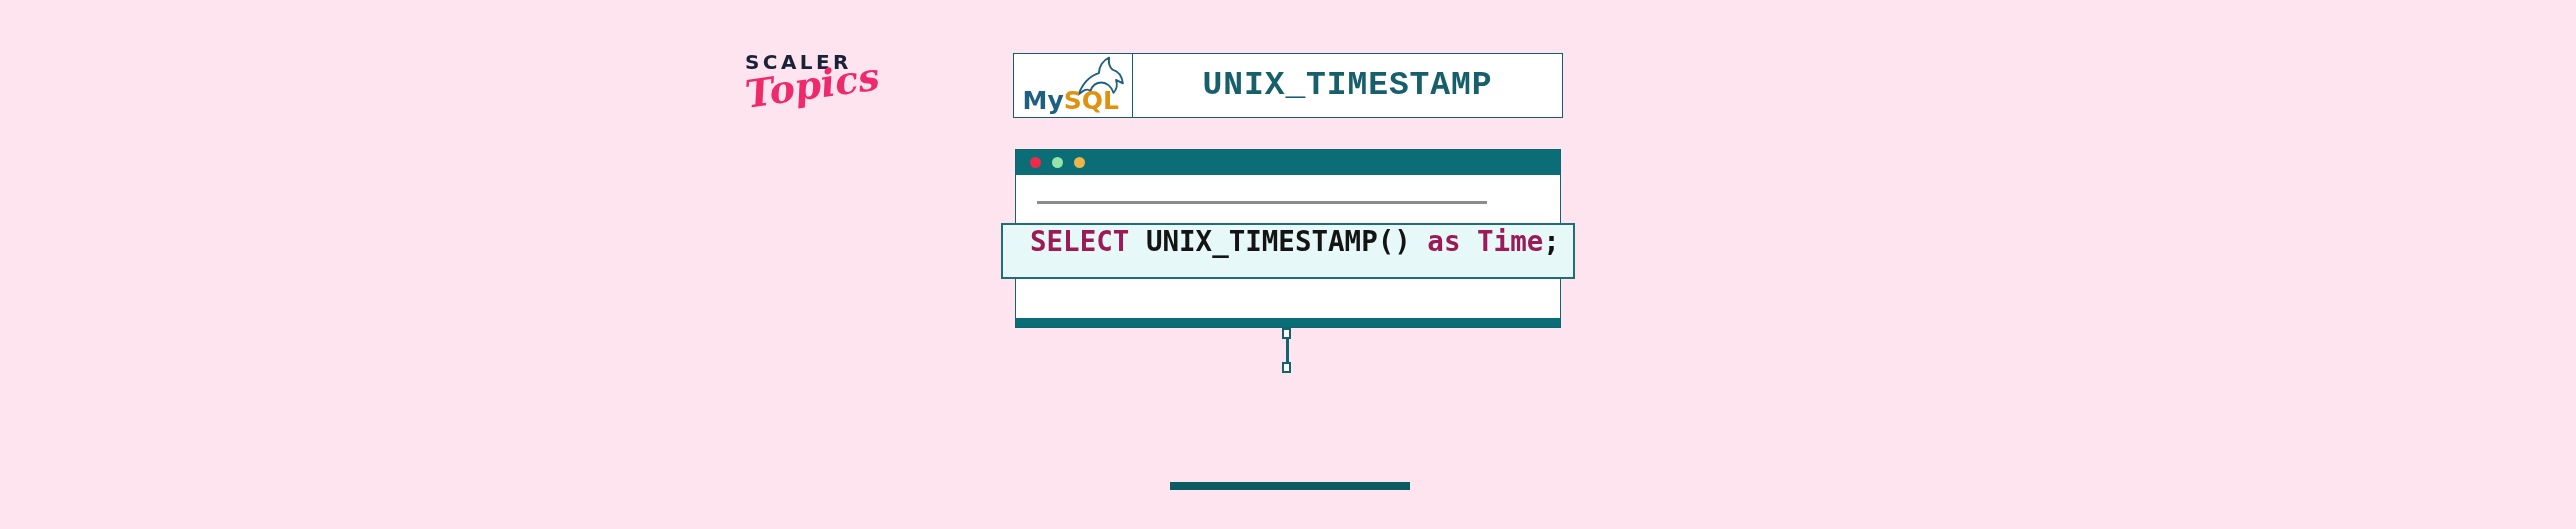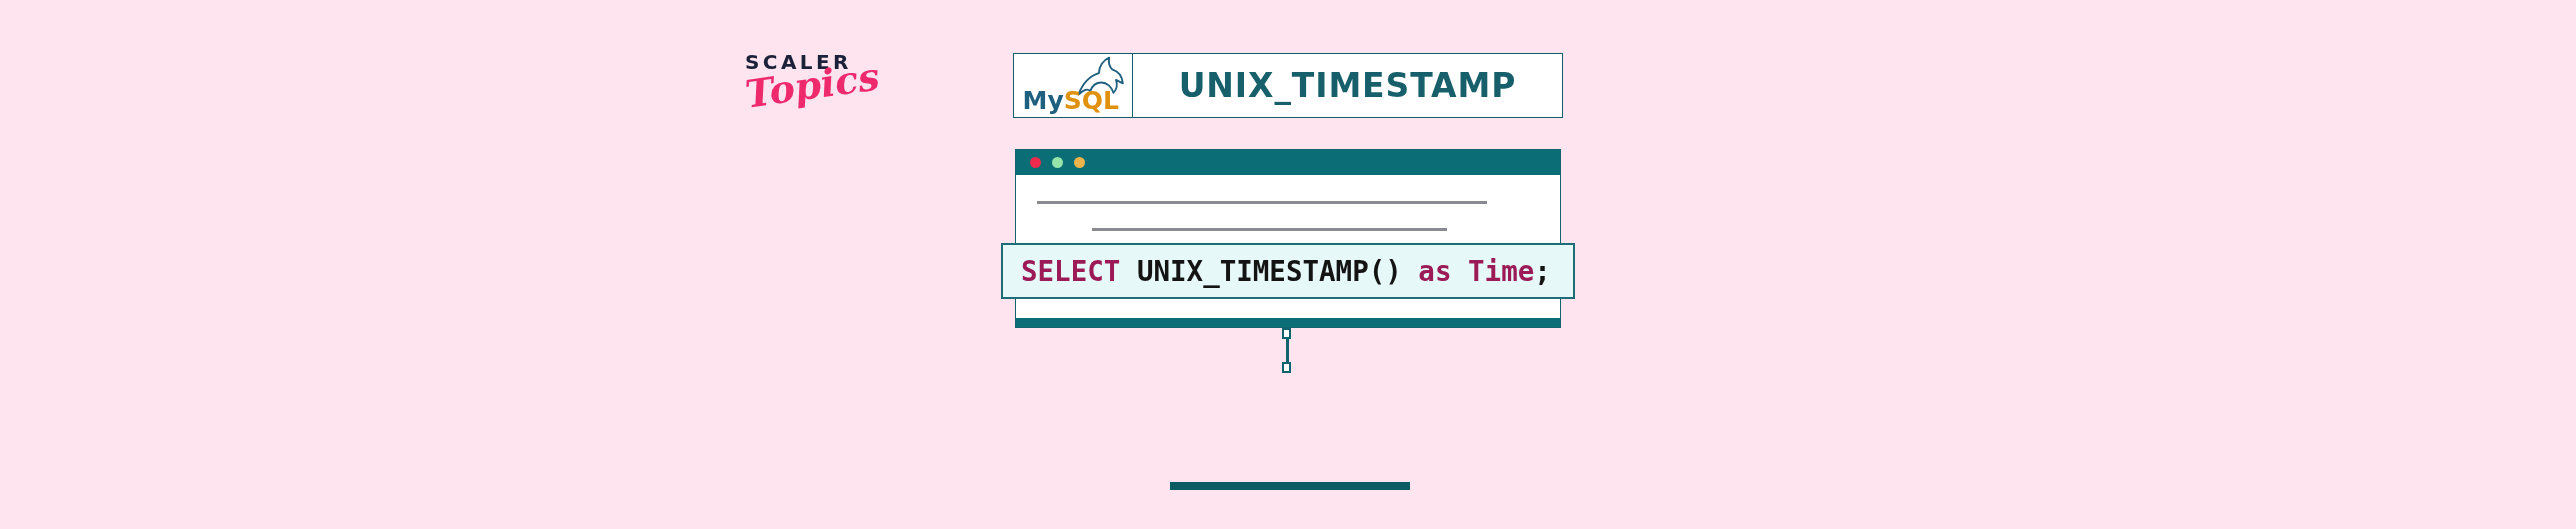"UNIX_TIMESTAMP" .header-title { font-family: none -> Liberation Mono, monospace }
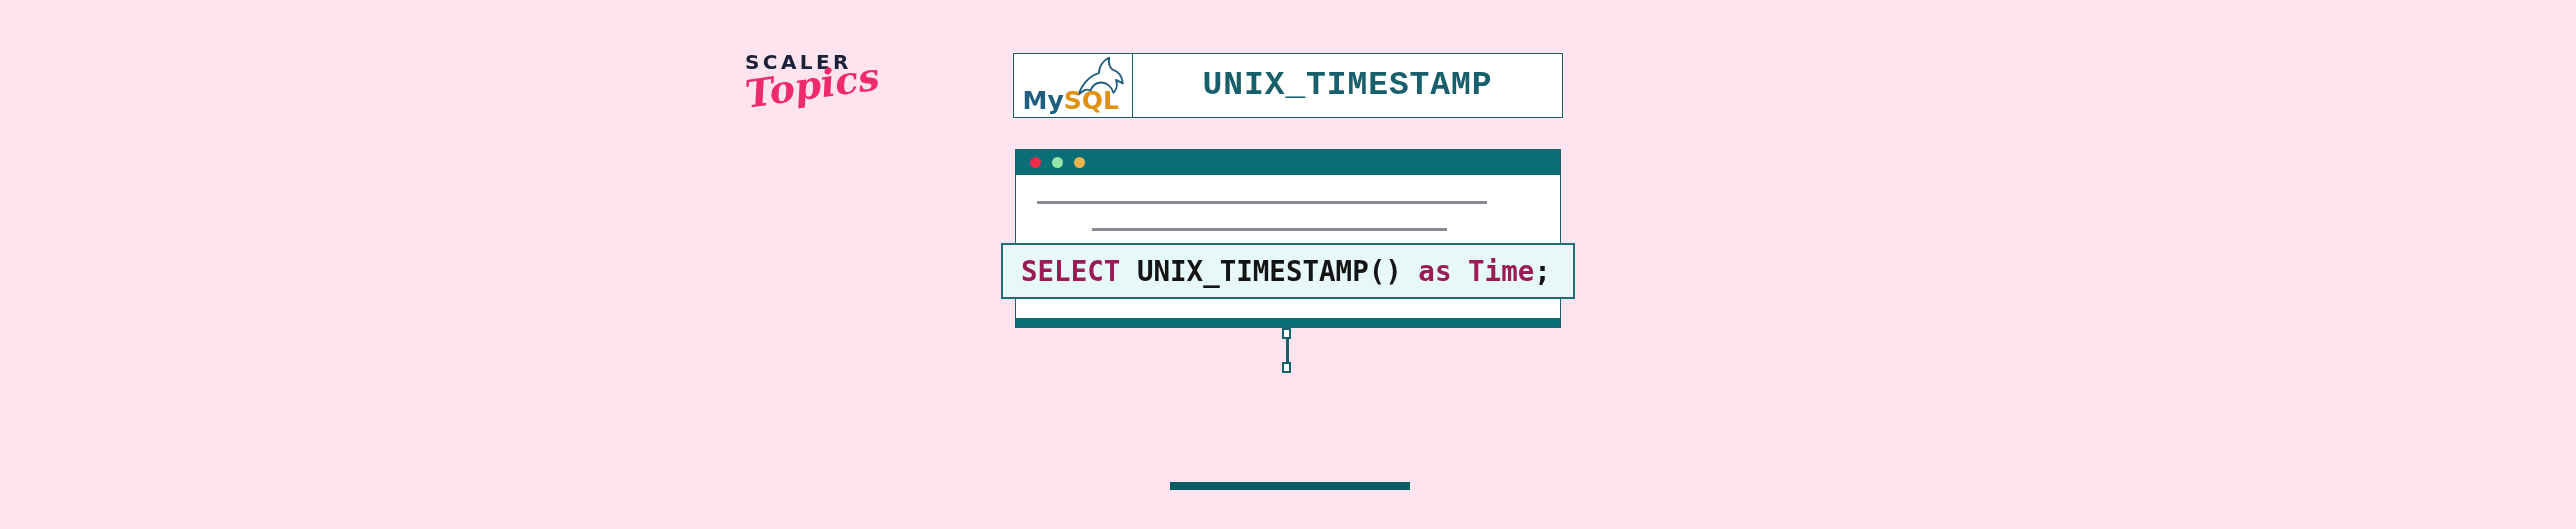"SELECT UNIX_TIMESTAMP() as Time;" .code-box { align-items: center -> flex-start; padding-left: 18px -> 27px; top: 236px -> 216px }
